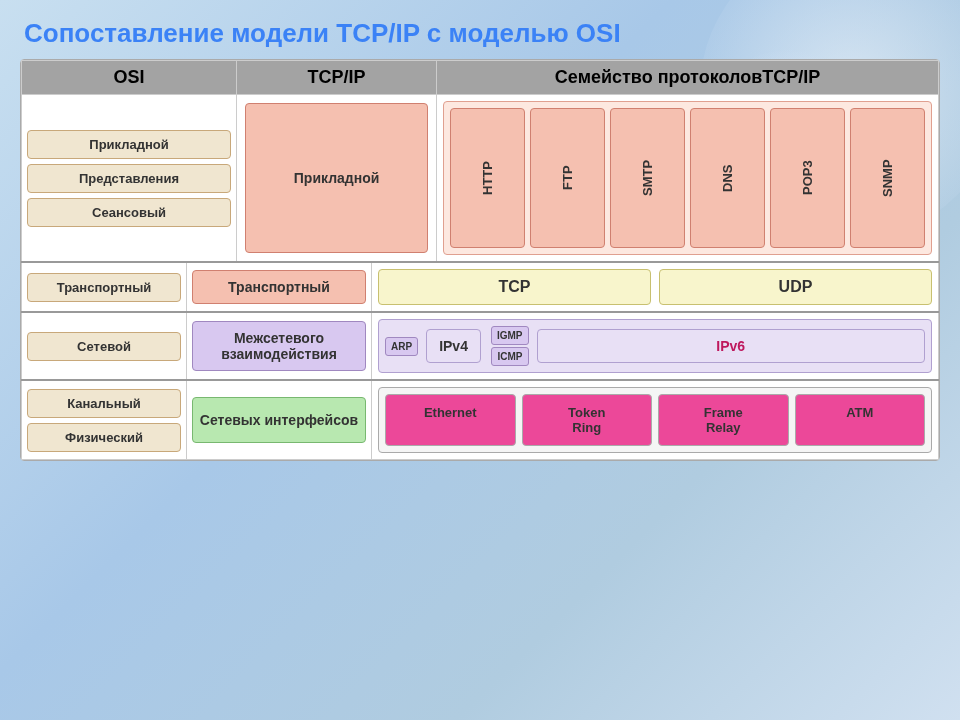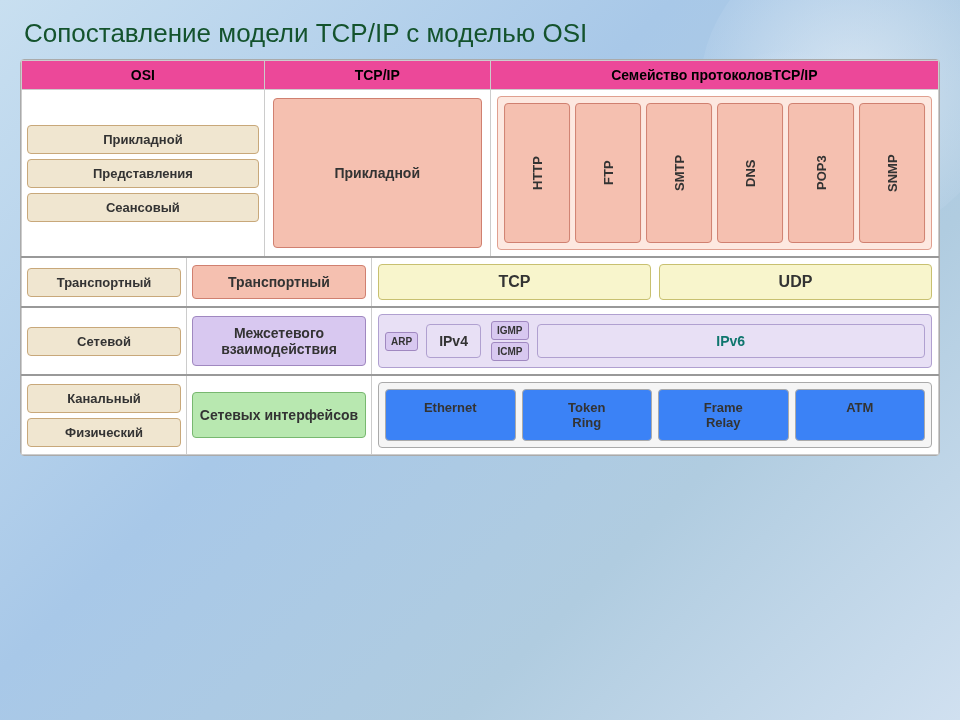"Сопоставление модели TCP/IP с моделью" .page-title { color: #14532d -> #3b82f6; font-weight: normal -> bold }
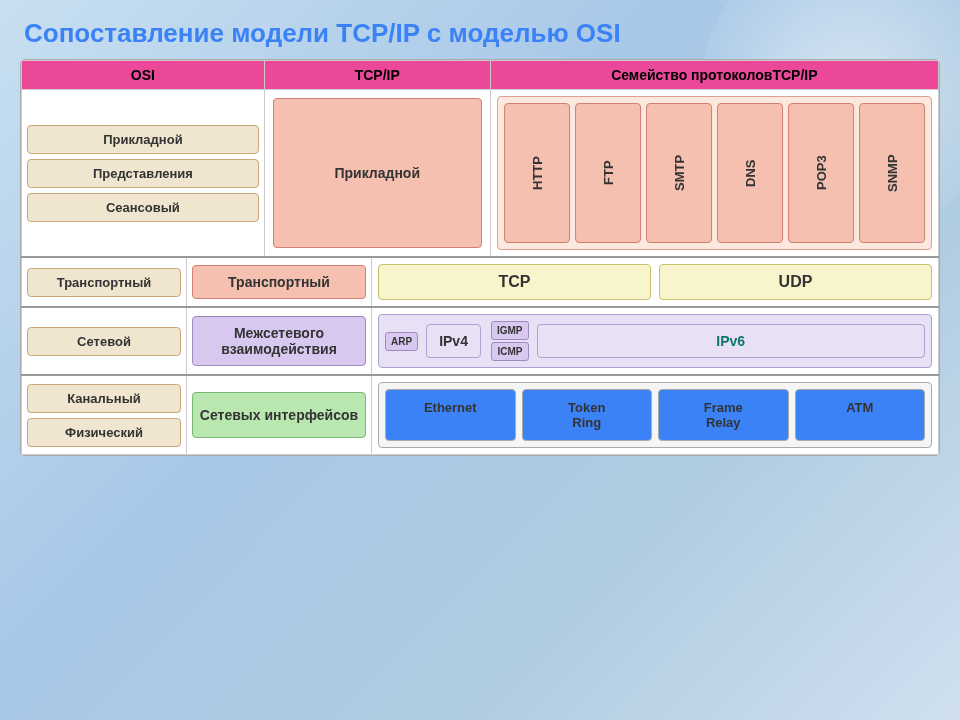"OSI" .diagram-table .hdr { background: #ec4899 -> #a3a3a3; font-size: 14px -> 18px }
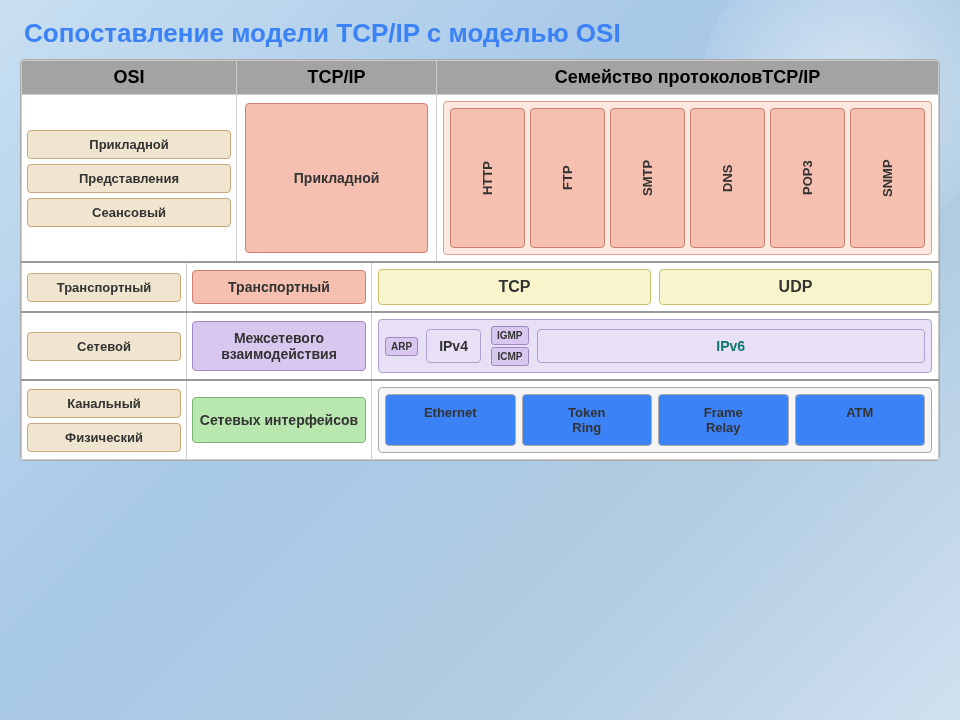"IPv6" .ipv6-box { color: #0f766e -> #be185d }
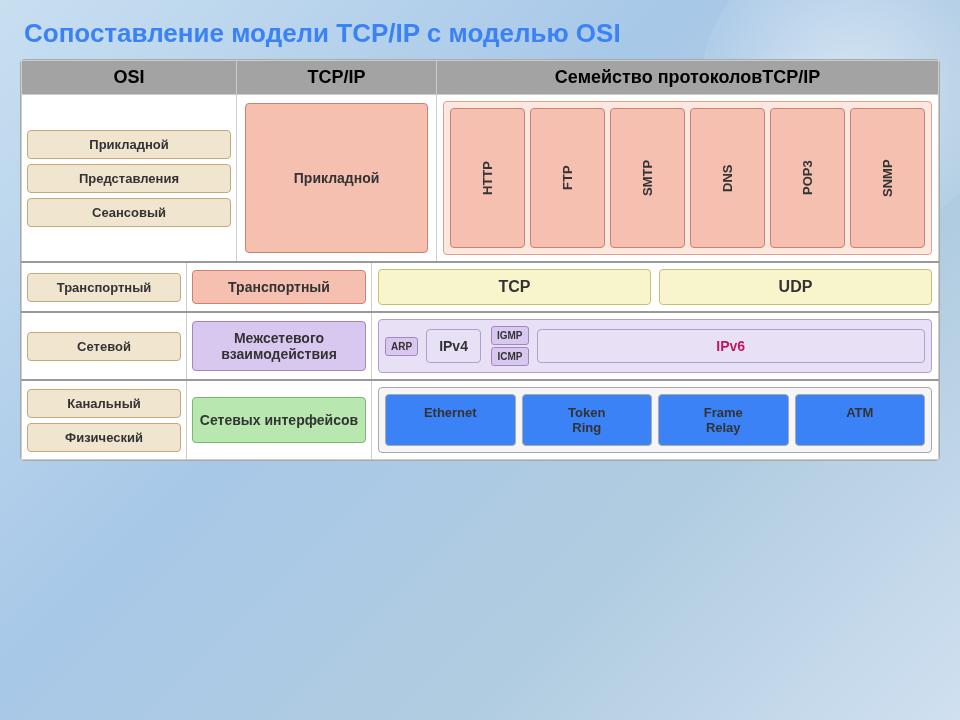"Ethernet" .datalink-box { background: #3b82f6 -> #ec4899 }
